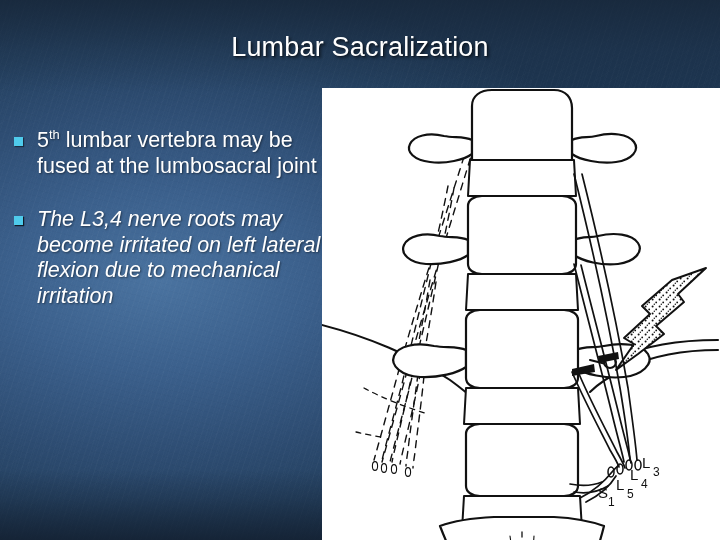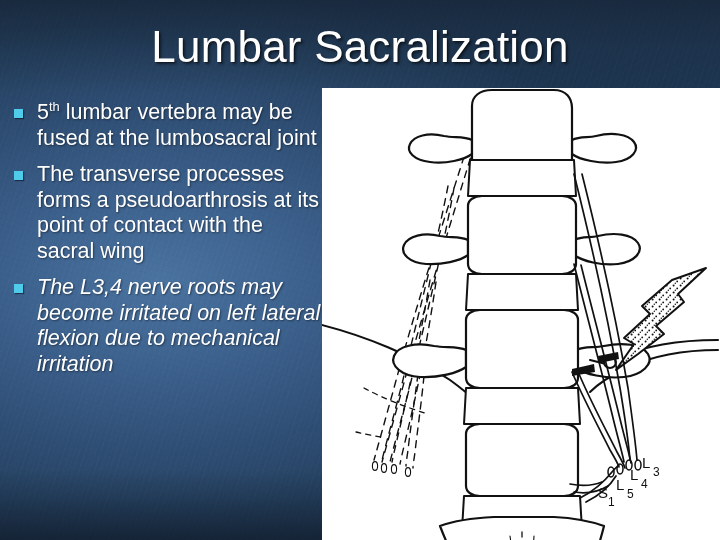"Lumbar Sacralization" #title { font-size: 44px -> 27px }
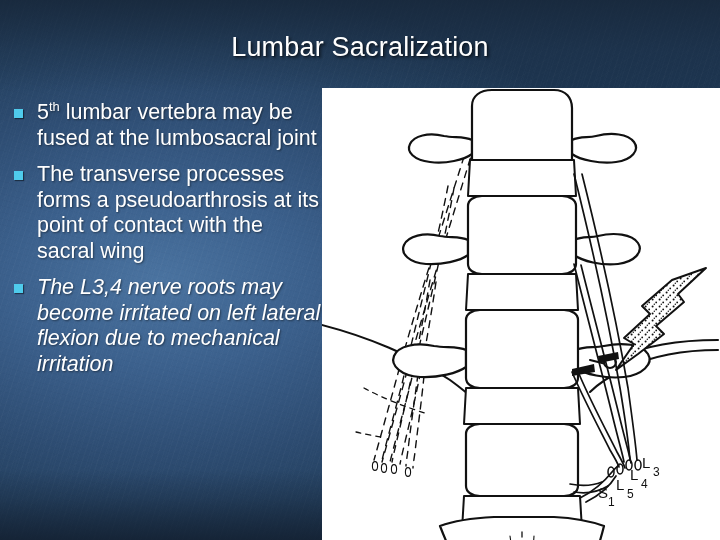"5th lumbar vertebra may be" .bullet { margin-top: none -> 28px }
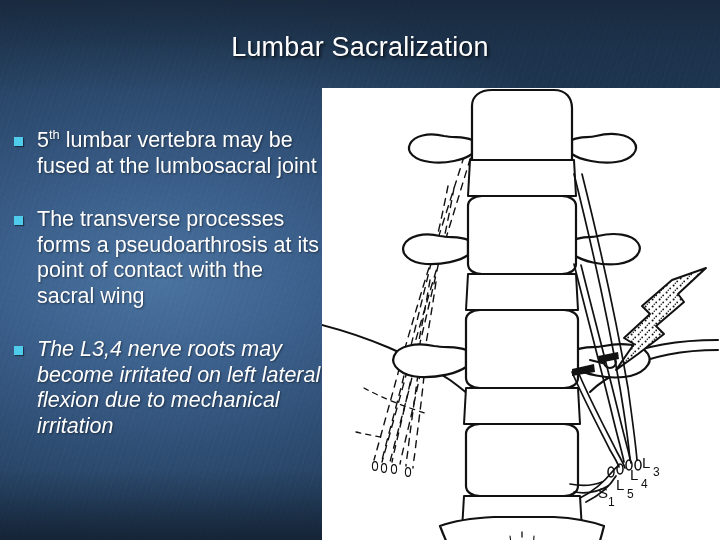"The transverse processes forms a" span { html: <span>The transverse processes forms a pseudoarthrosis at its point of contact with the sacral wing</span> -> none }
